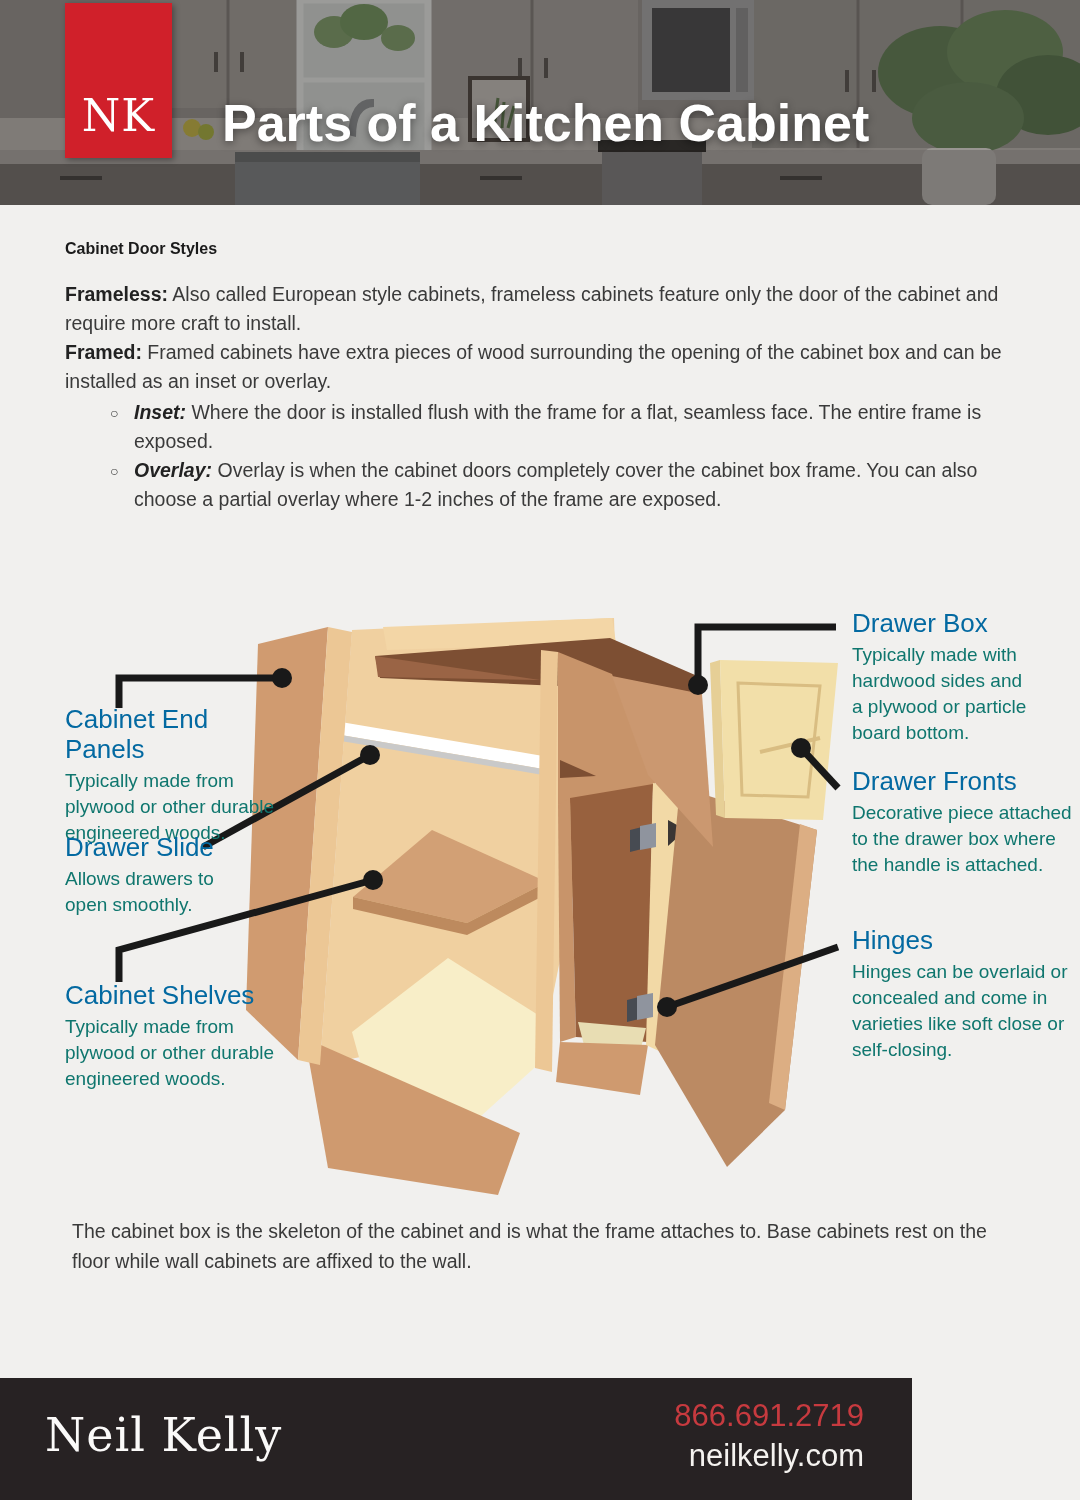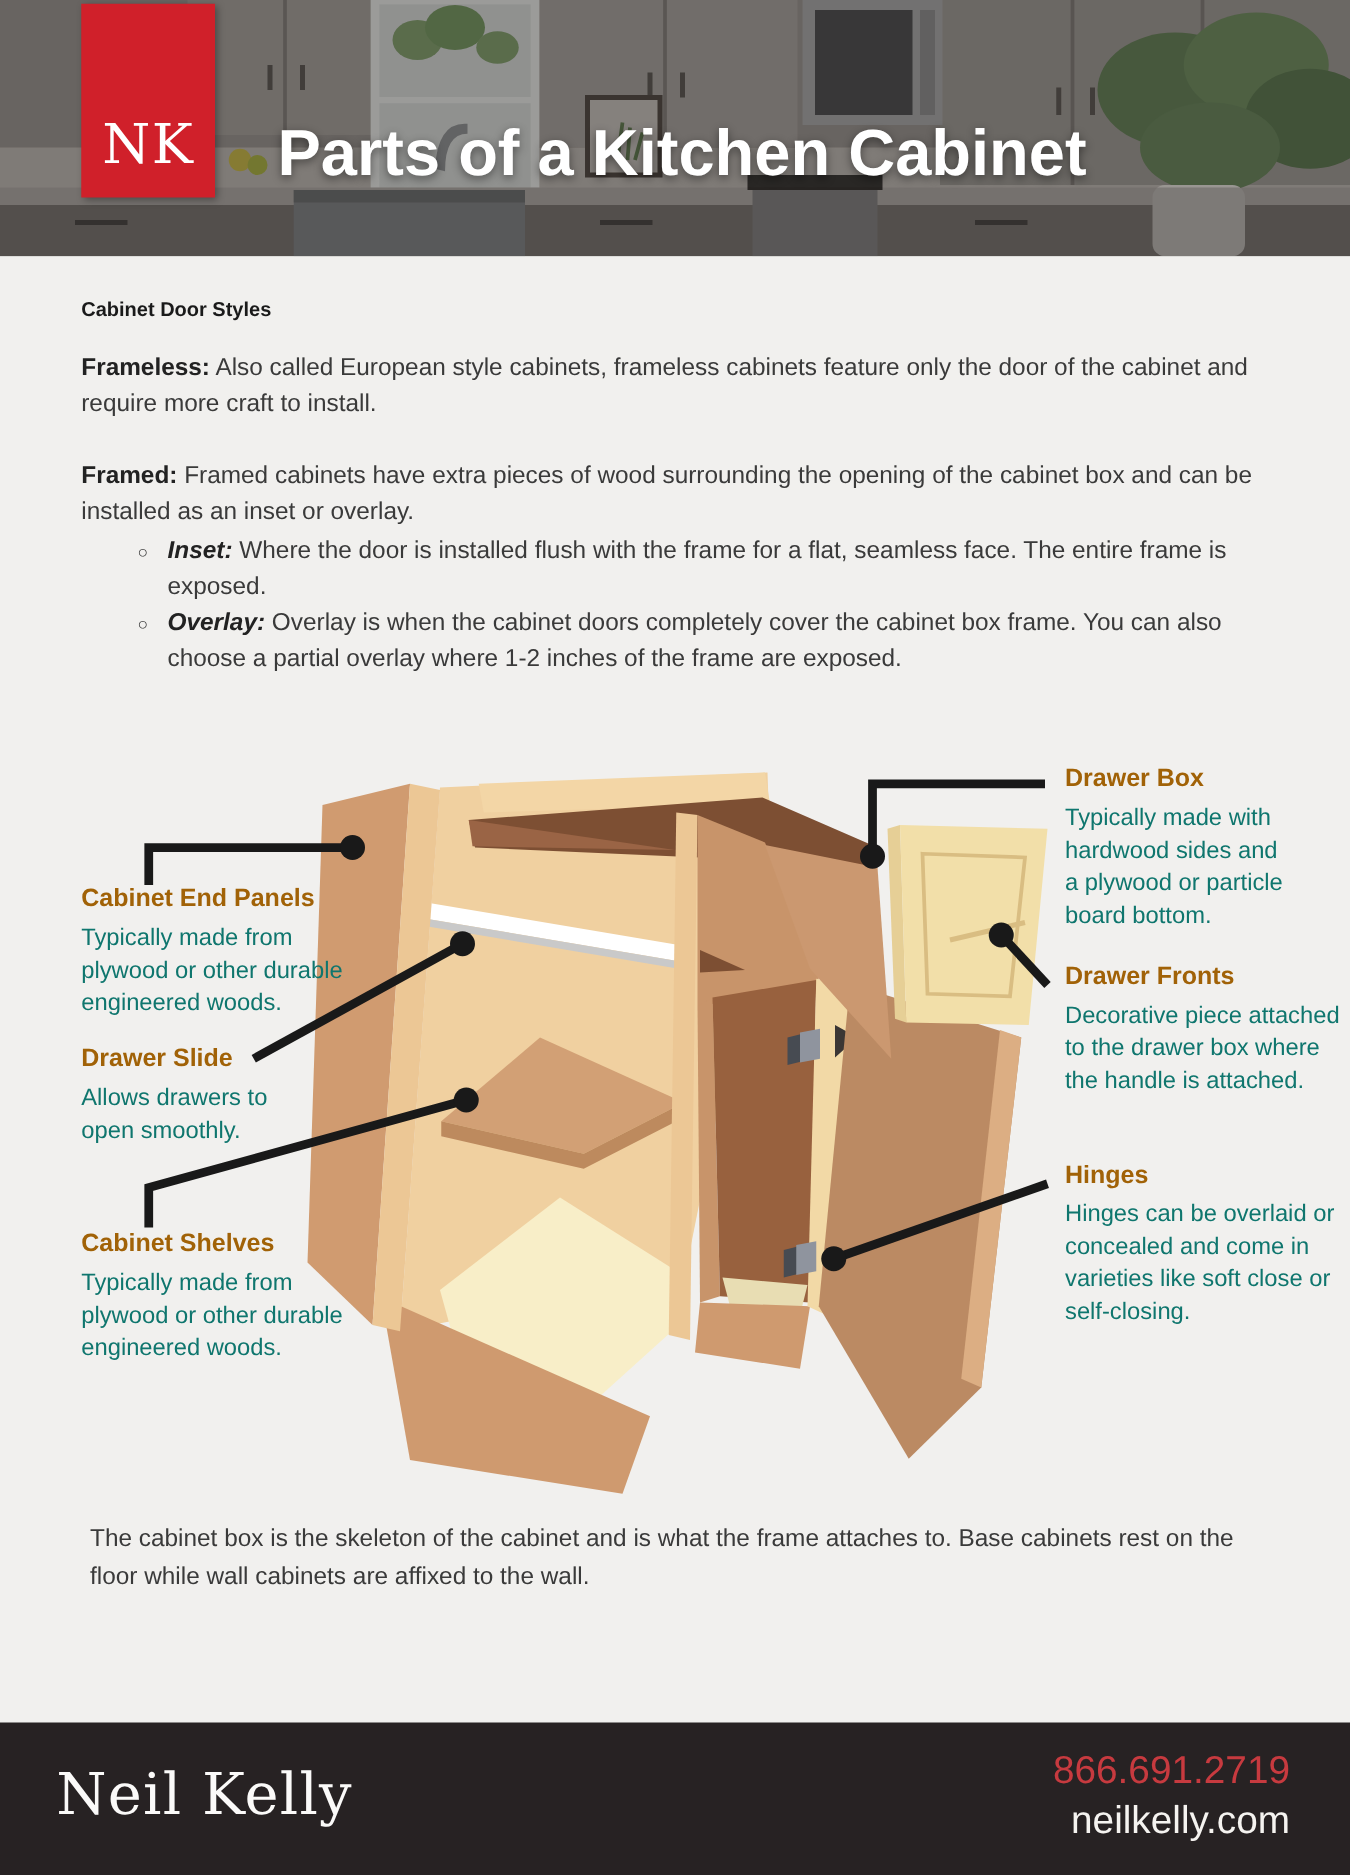"Framed: Framed cabinets have extra" .door-styles p.spaced { margin-top: 28px -> none }
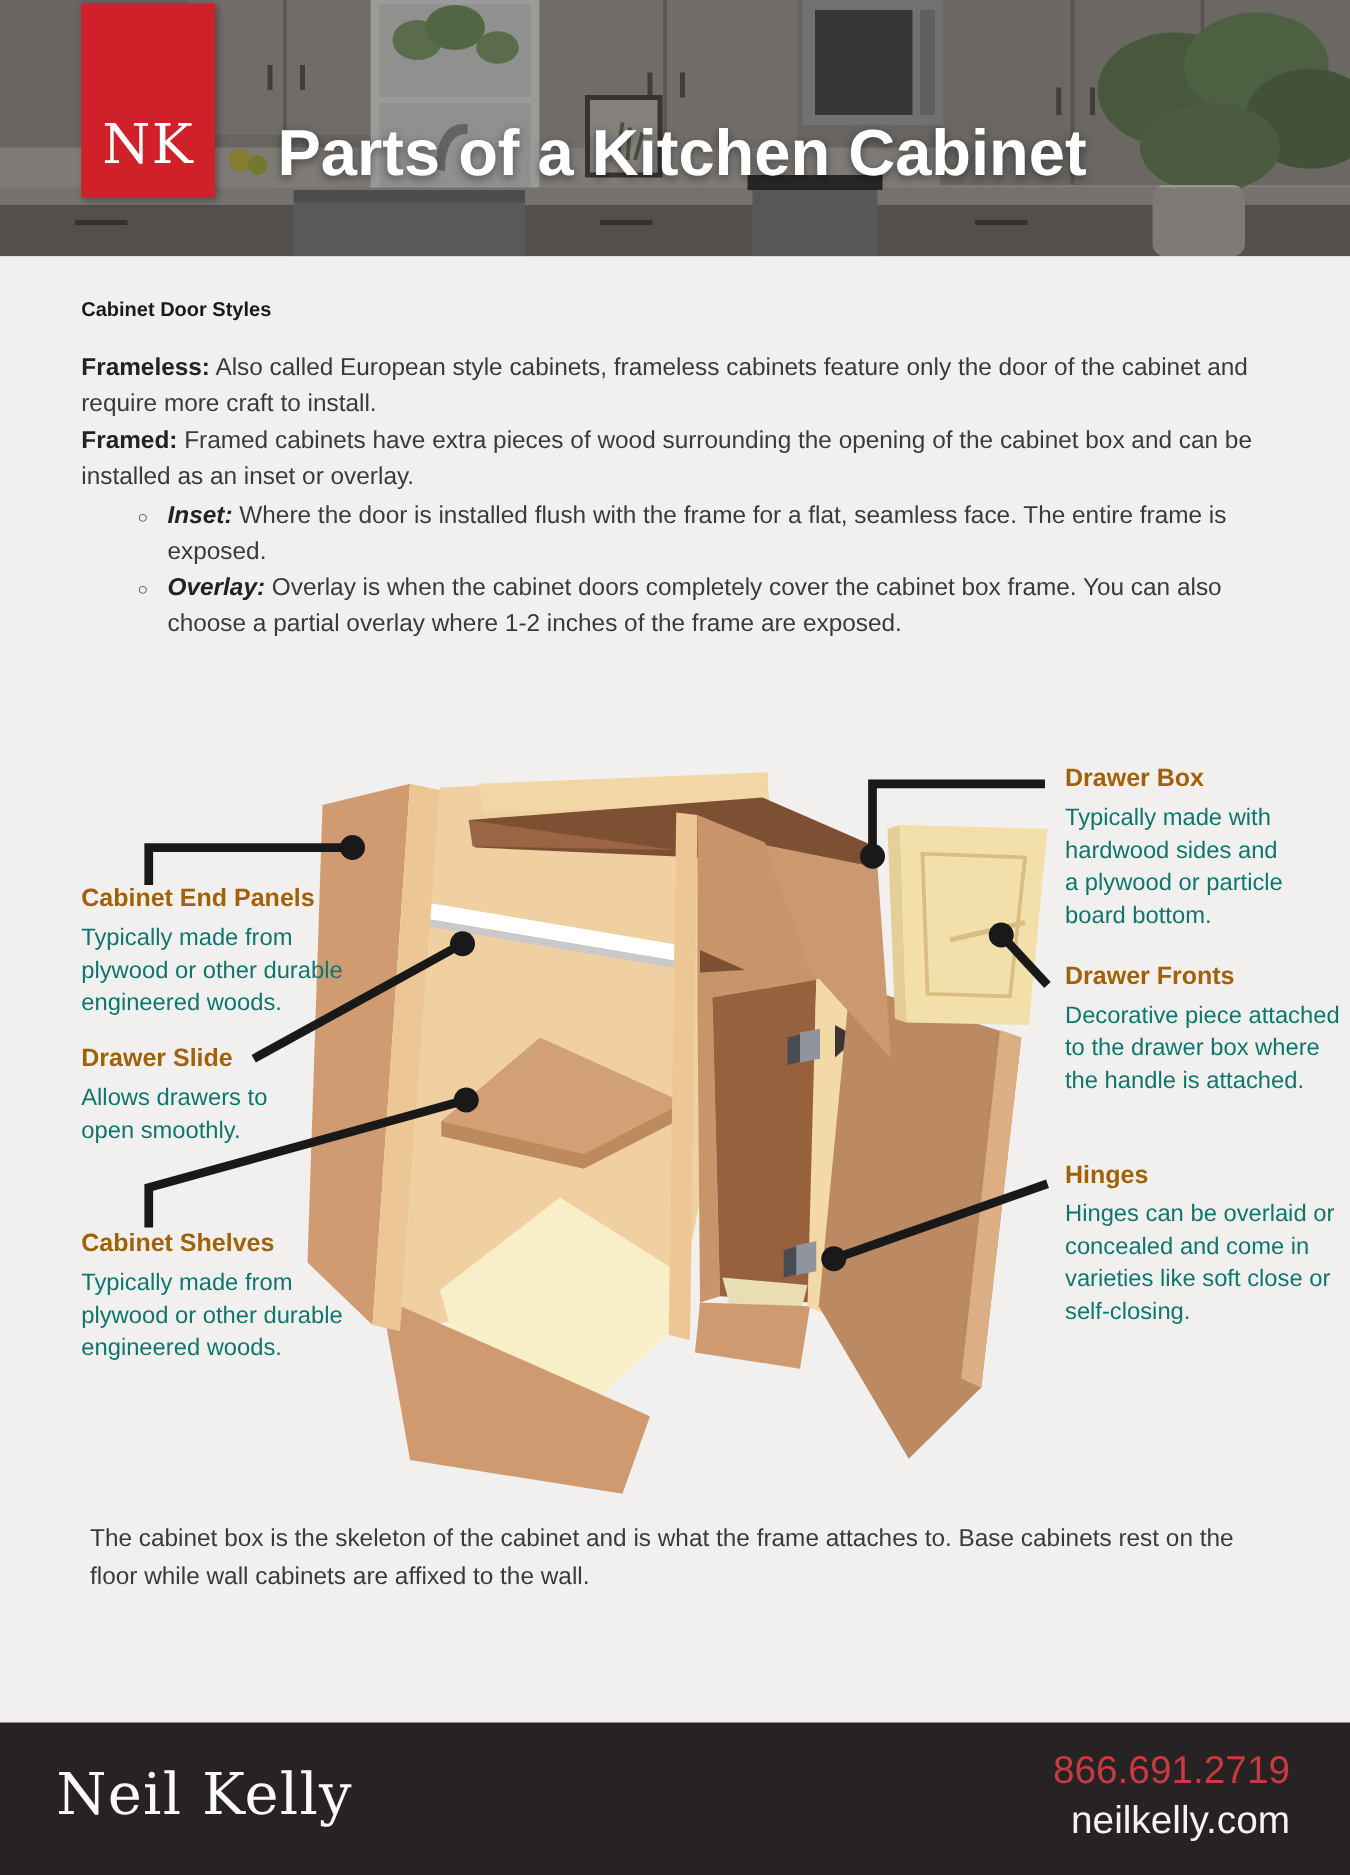"Drawer Box" .dlabel .dtitle { color: #a16207 -> #0369a1; font-size: 20px -> 26px; font-weight: 700 -> 400 }
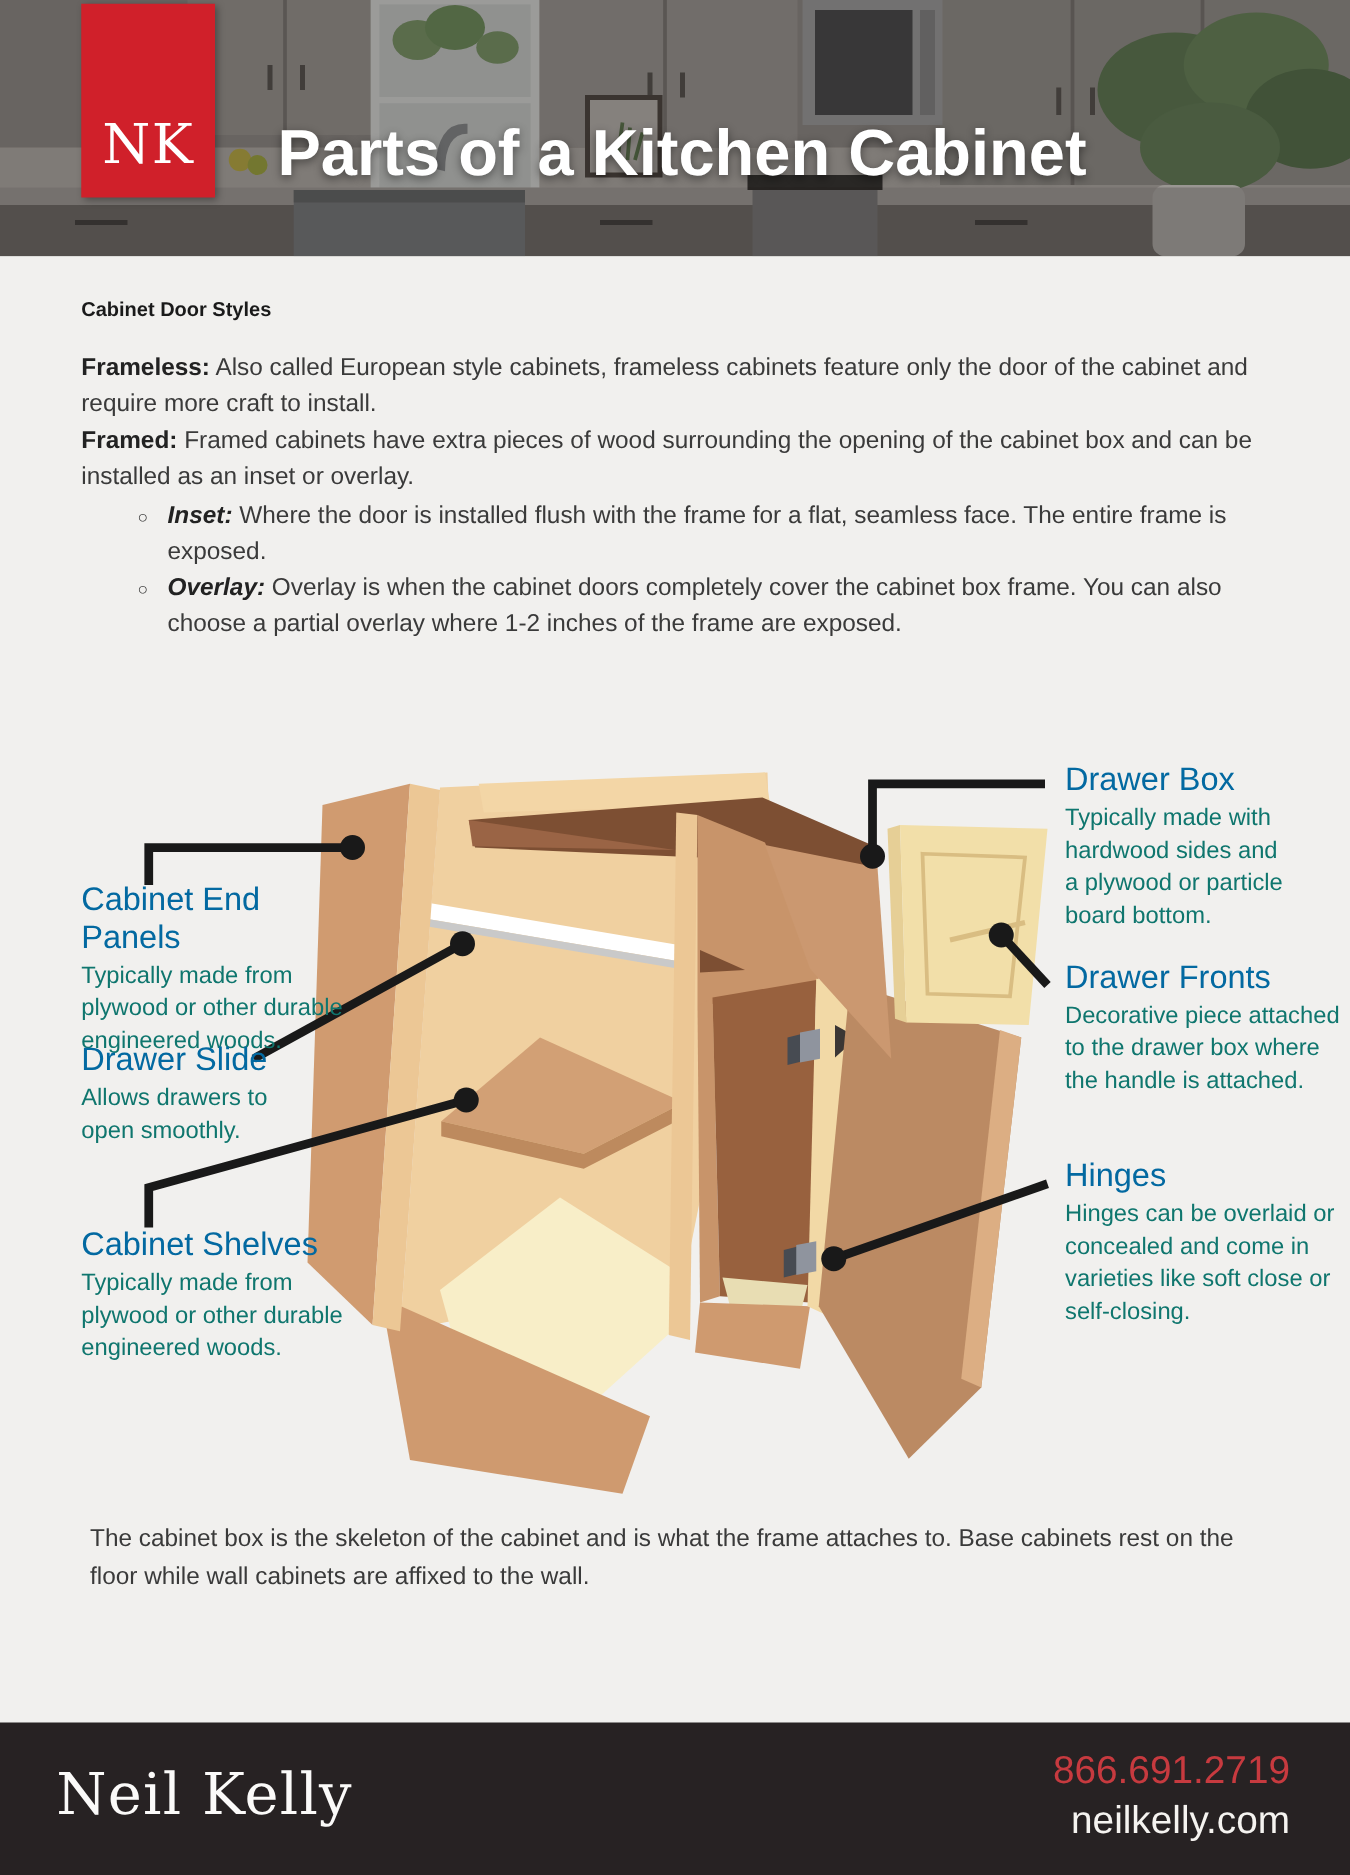"Neil Kelly" .footer { width: 1080px -> 912px }
